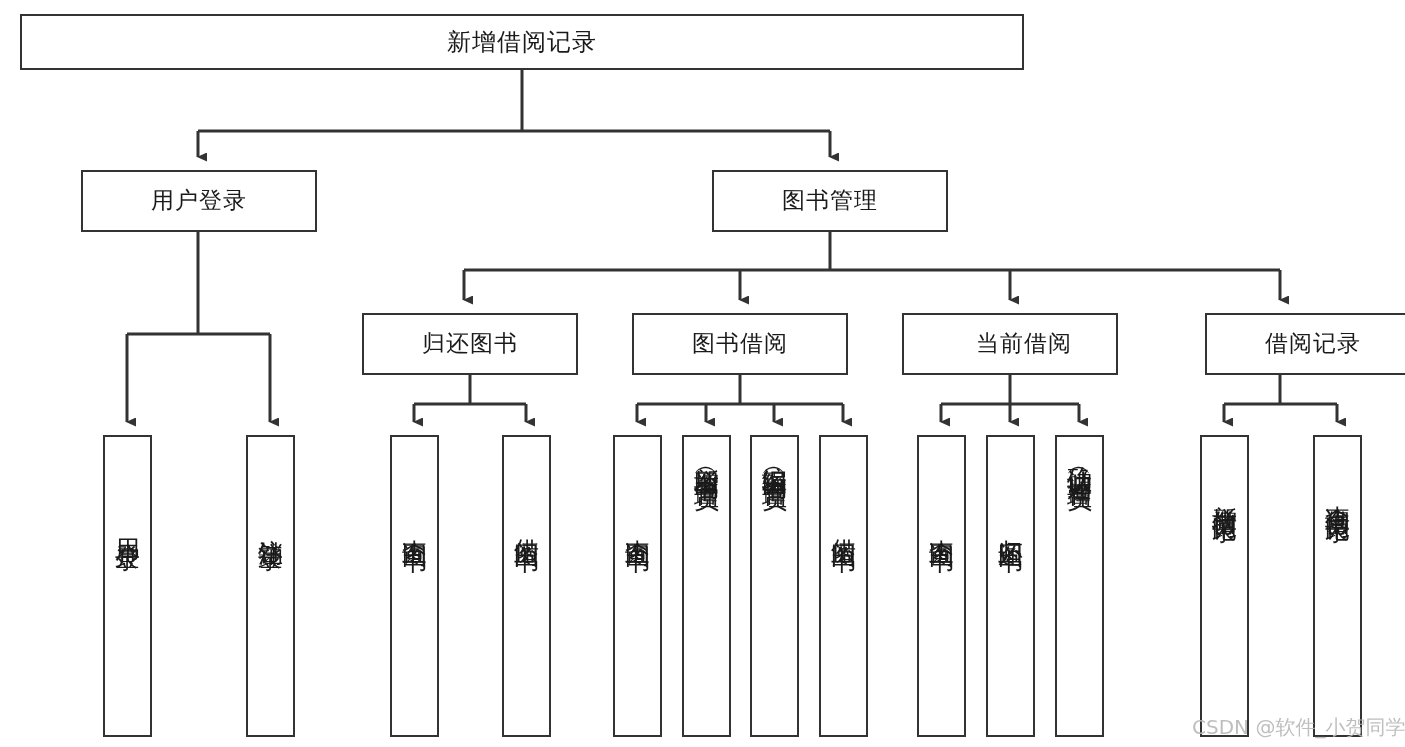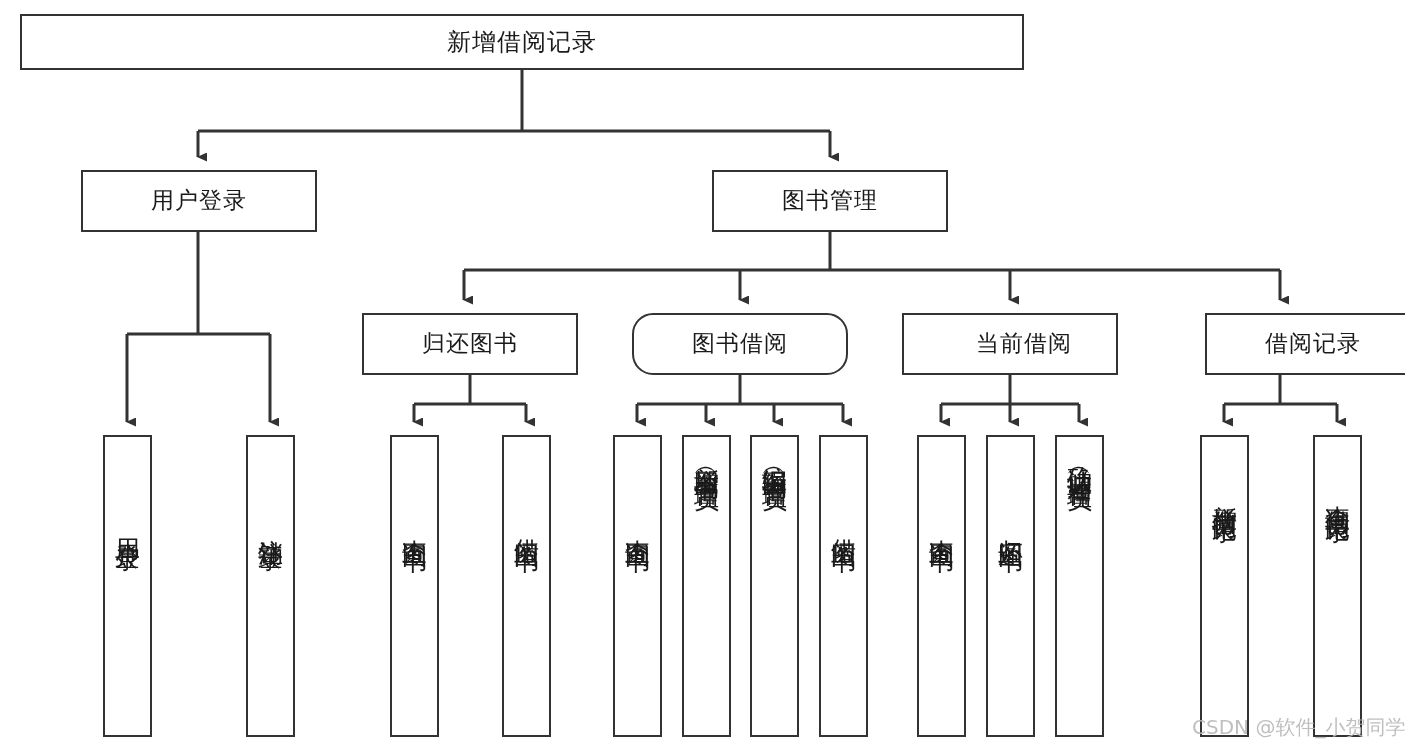"图书借阅" div.node { border-radius: 21px -> none }
